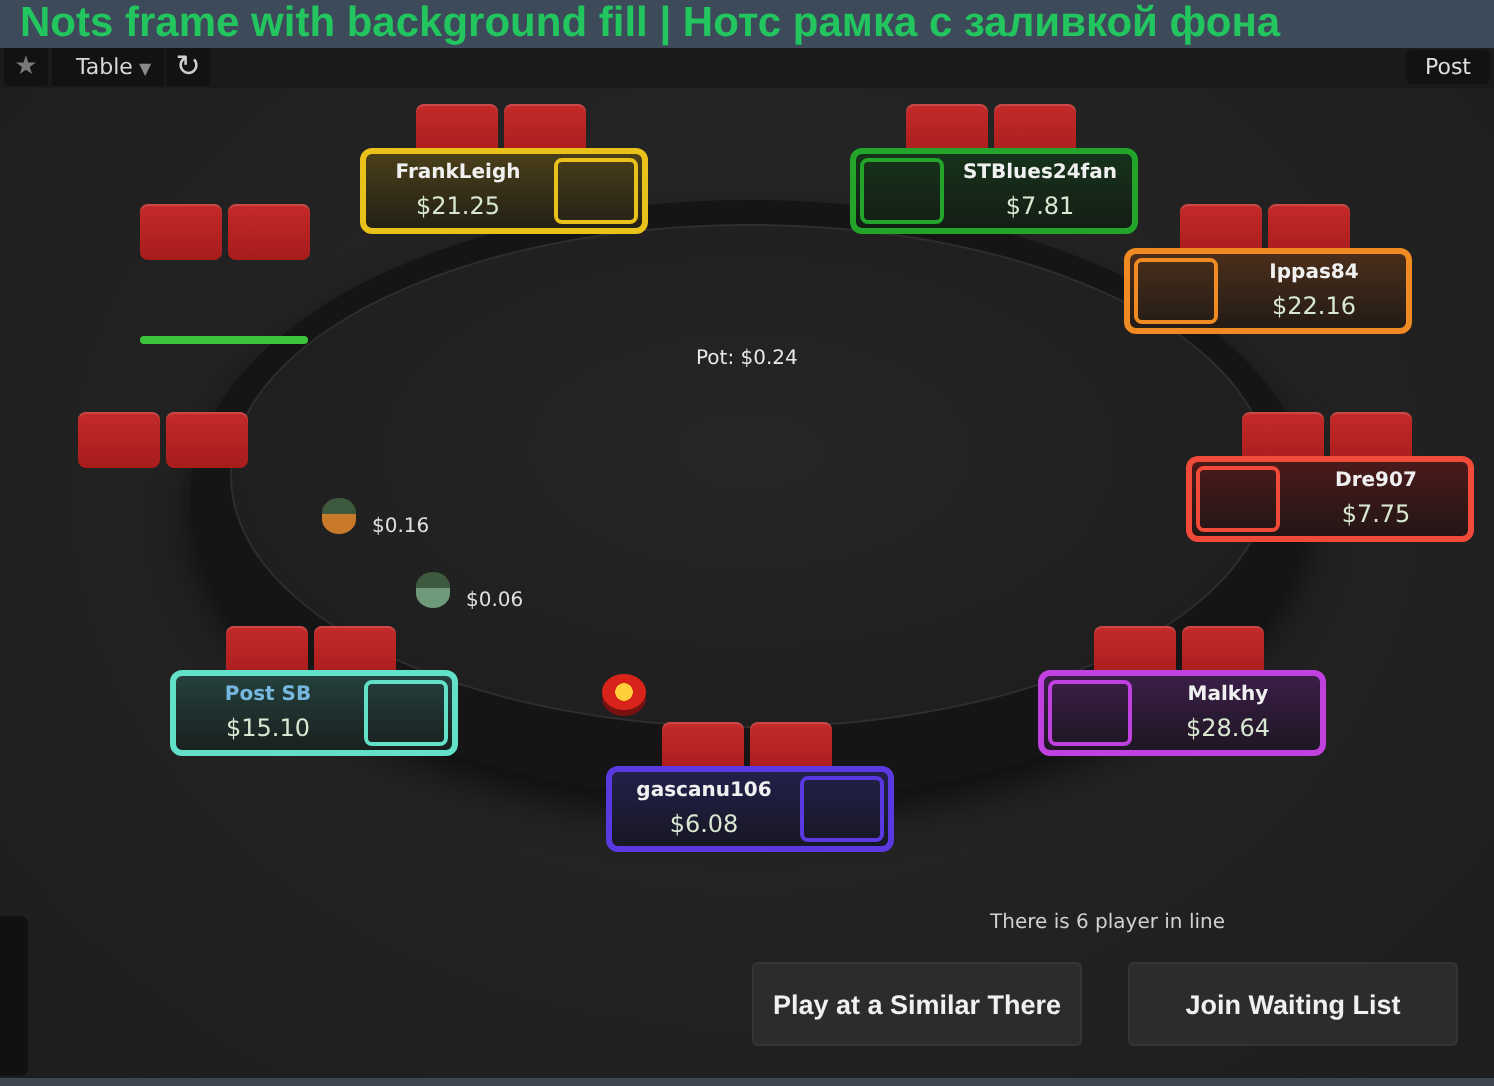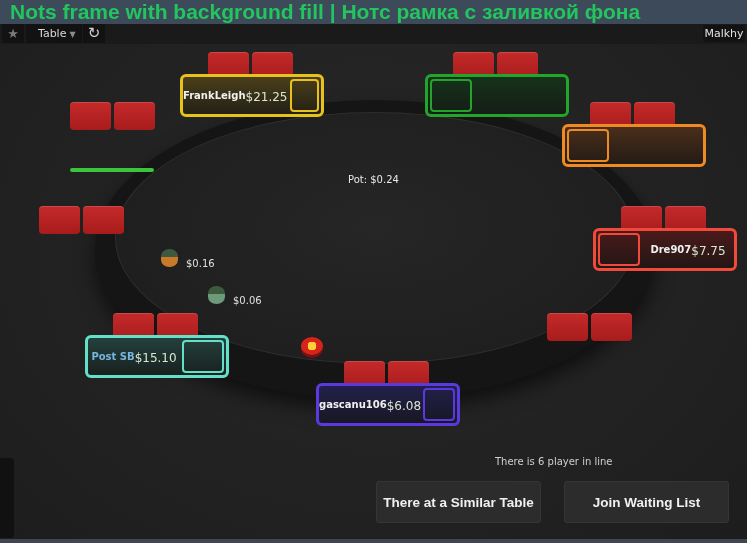"Malkhy" div.tb-lobby { text: Malkhy -> Post }
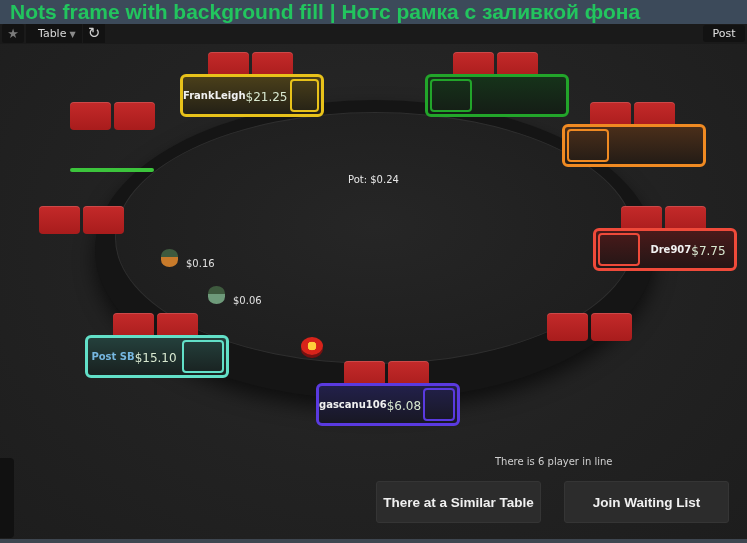"FrankLeigh" .plate .info { flex-direction: none -> column }
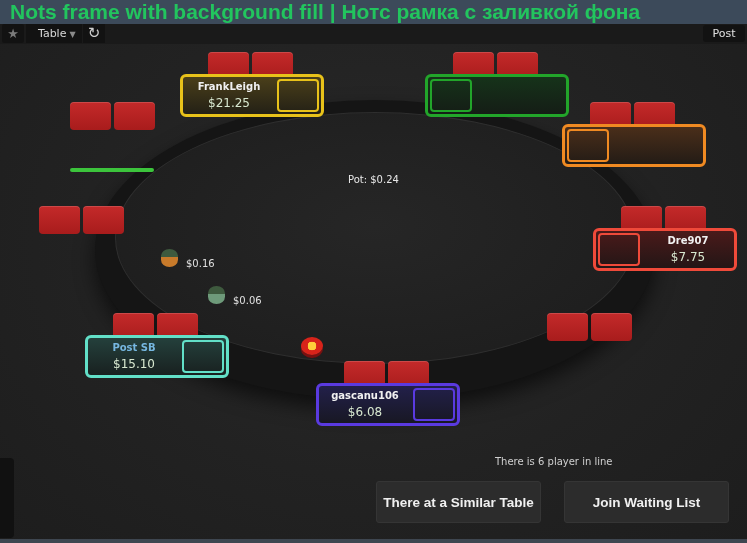"STBlues24fan" div.info { html: none -> <div> <div>STBlues24fan</div> <div>$7.81</div> </div> }
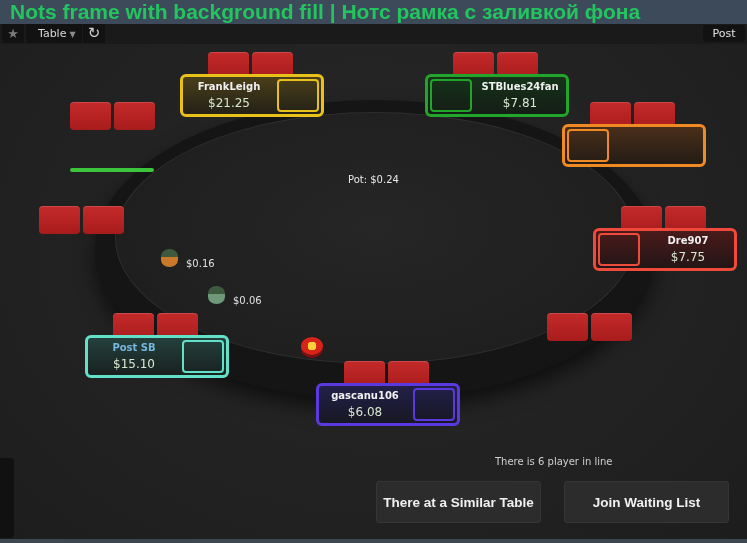"Ippas84" div.info { html: none -> <div> <div>Ippas84</div> <div>$22.16</div> </div> }
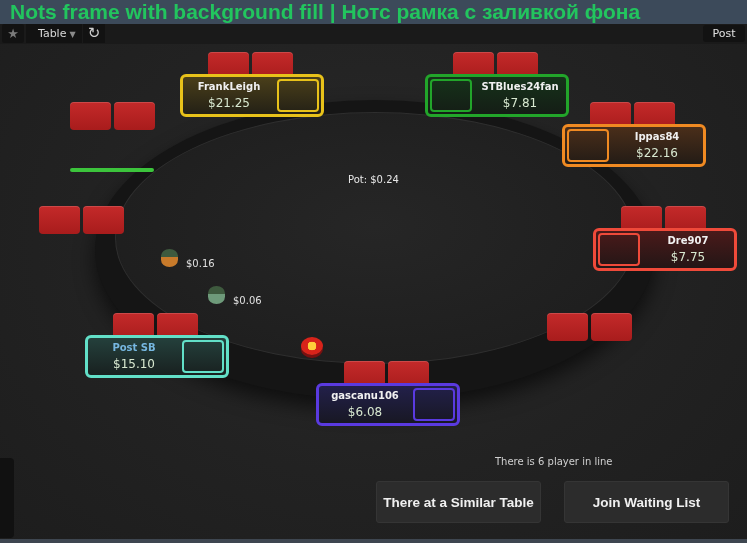"Malkhy" div.plate { html: none -> <div> <div> <div>Malkhy</div> <div>$28.64</div> </div> <div></div> </div> }
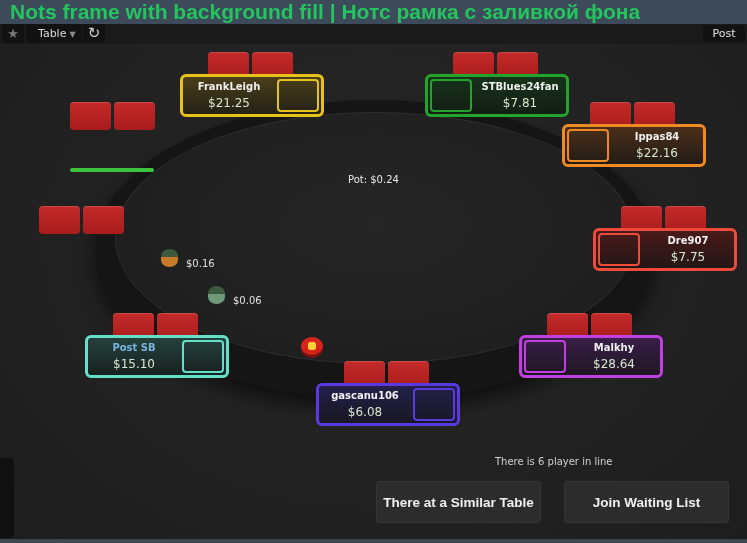"gascanu106" div.seat { left: 316px -> 303px }
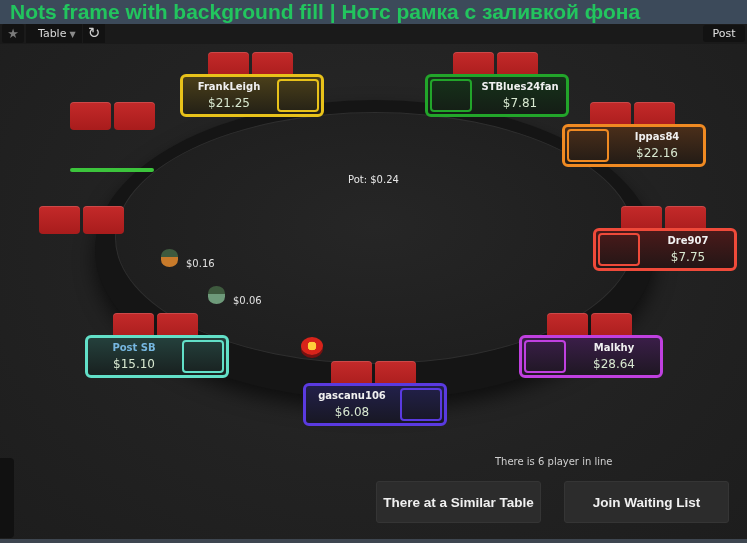"There at a Similar Table" button.btn { text: There at a Similar Table -> Play at a Similar There }
